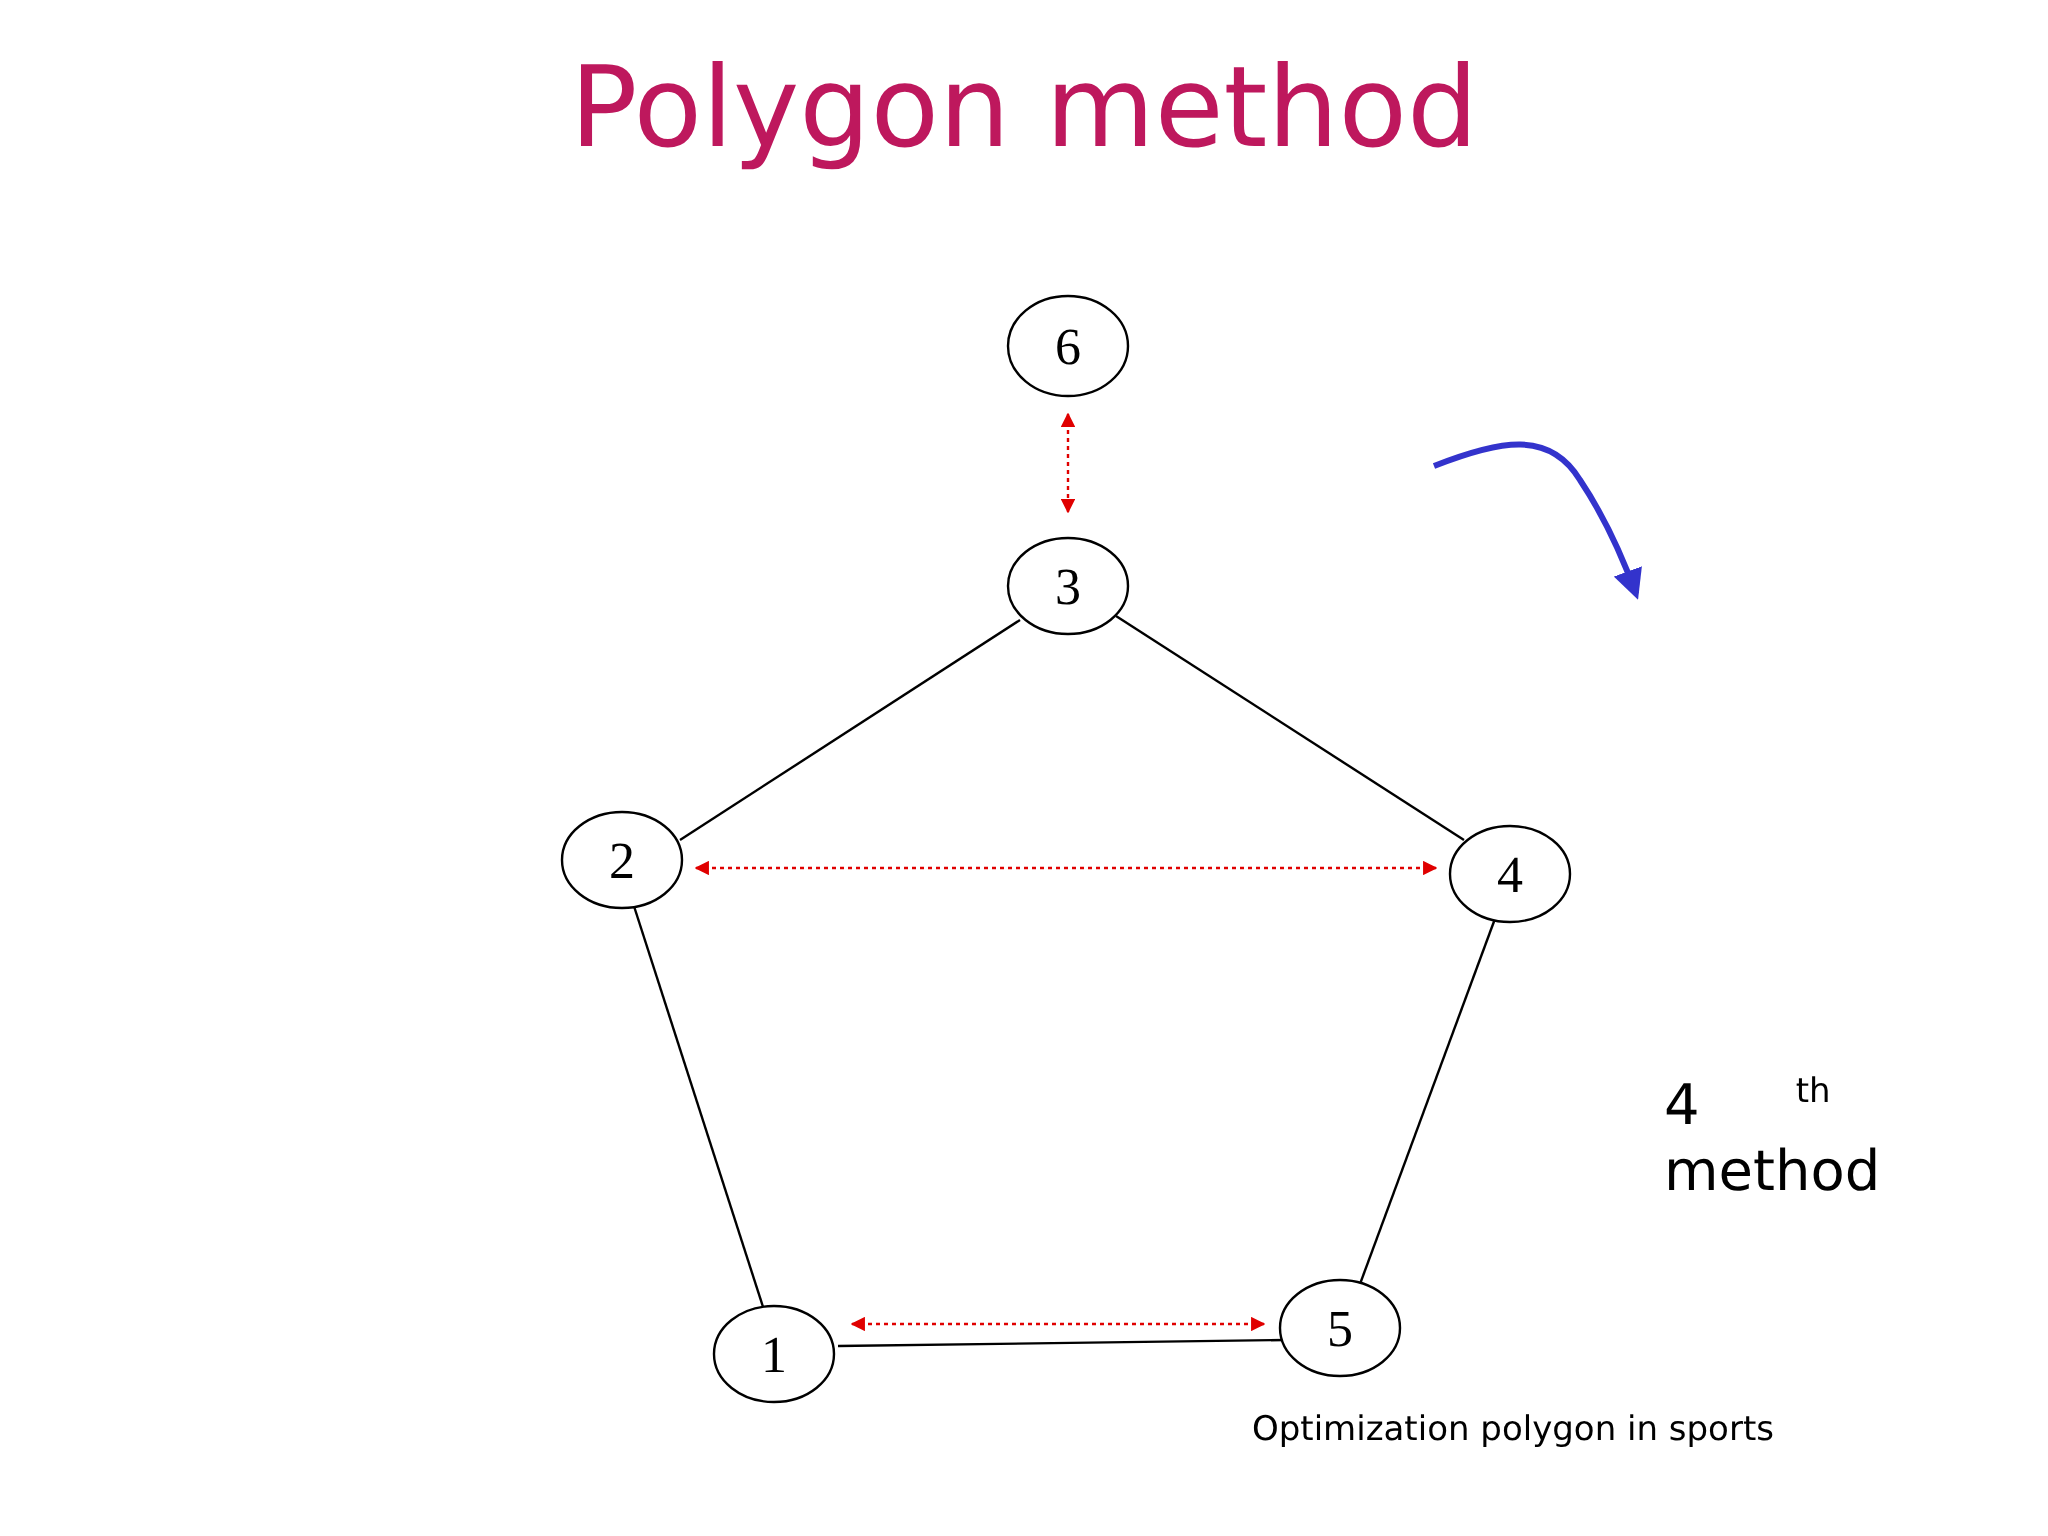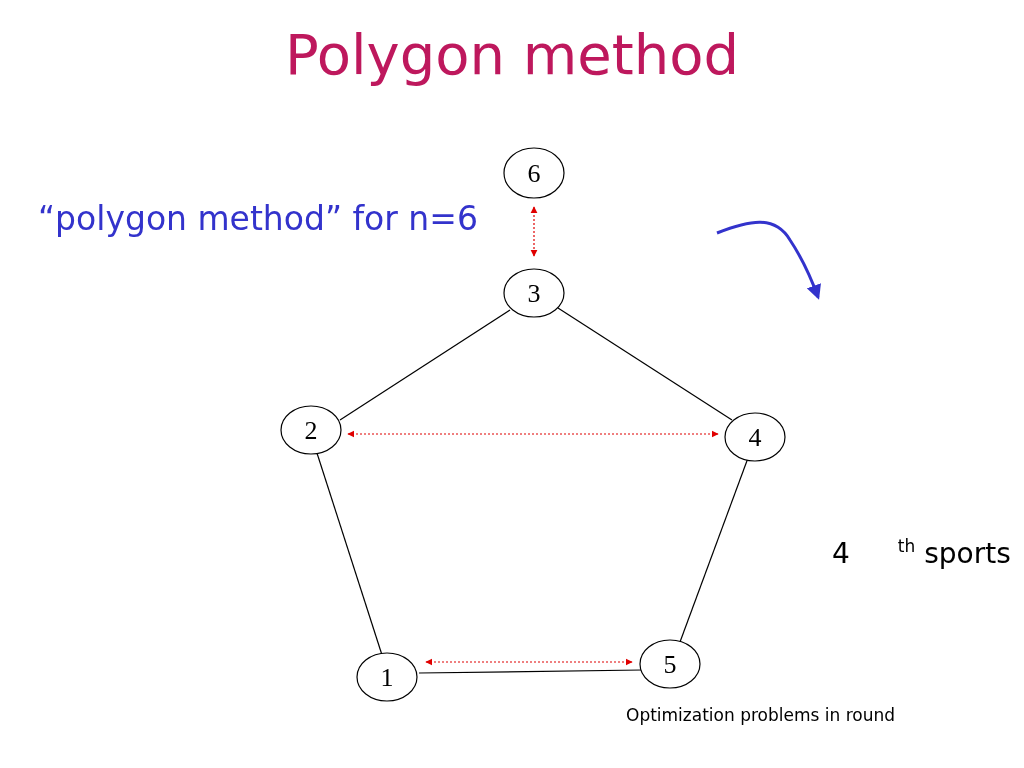"“polygon method” for n=6" div { html: <div>“polygon method” for n=6</div> -> none }
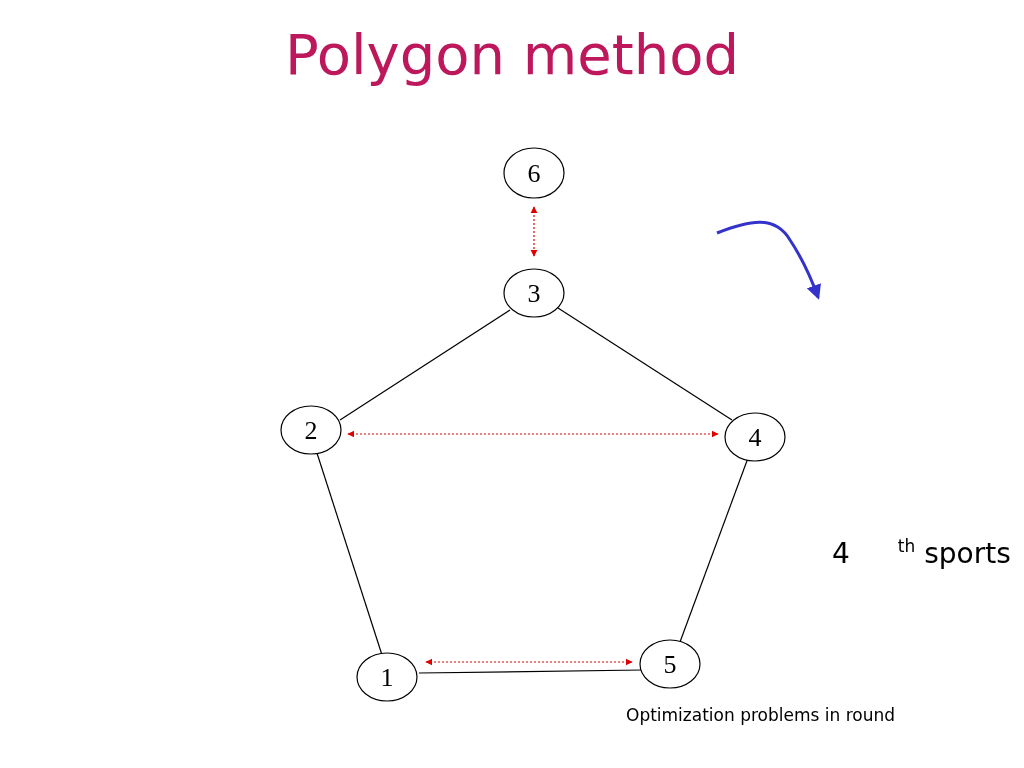"sports" span { text: sports -> method }
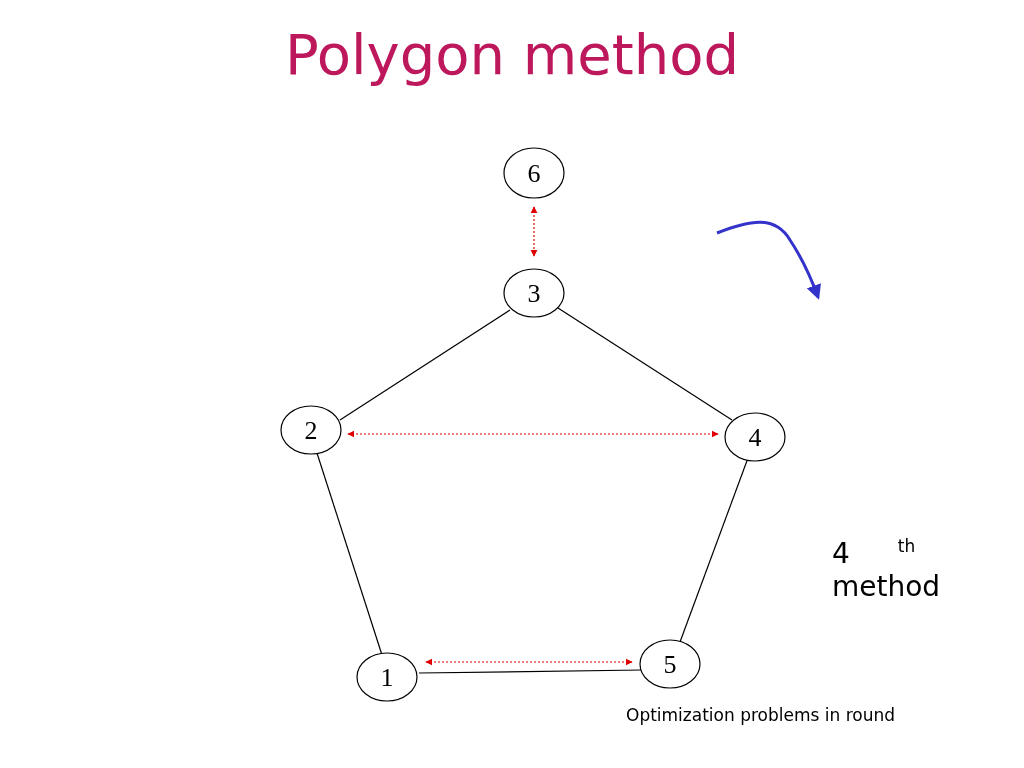"Optimization problems in round" div.footer { text: problems in round -> polygon in sports }
